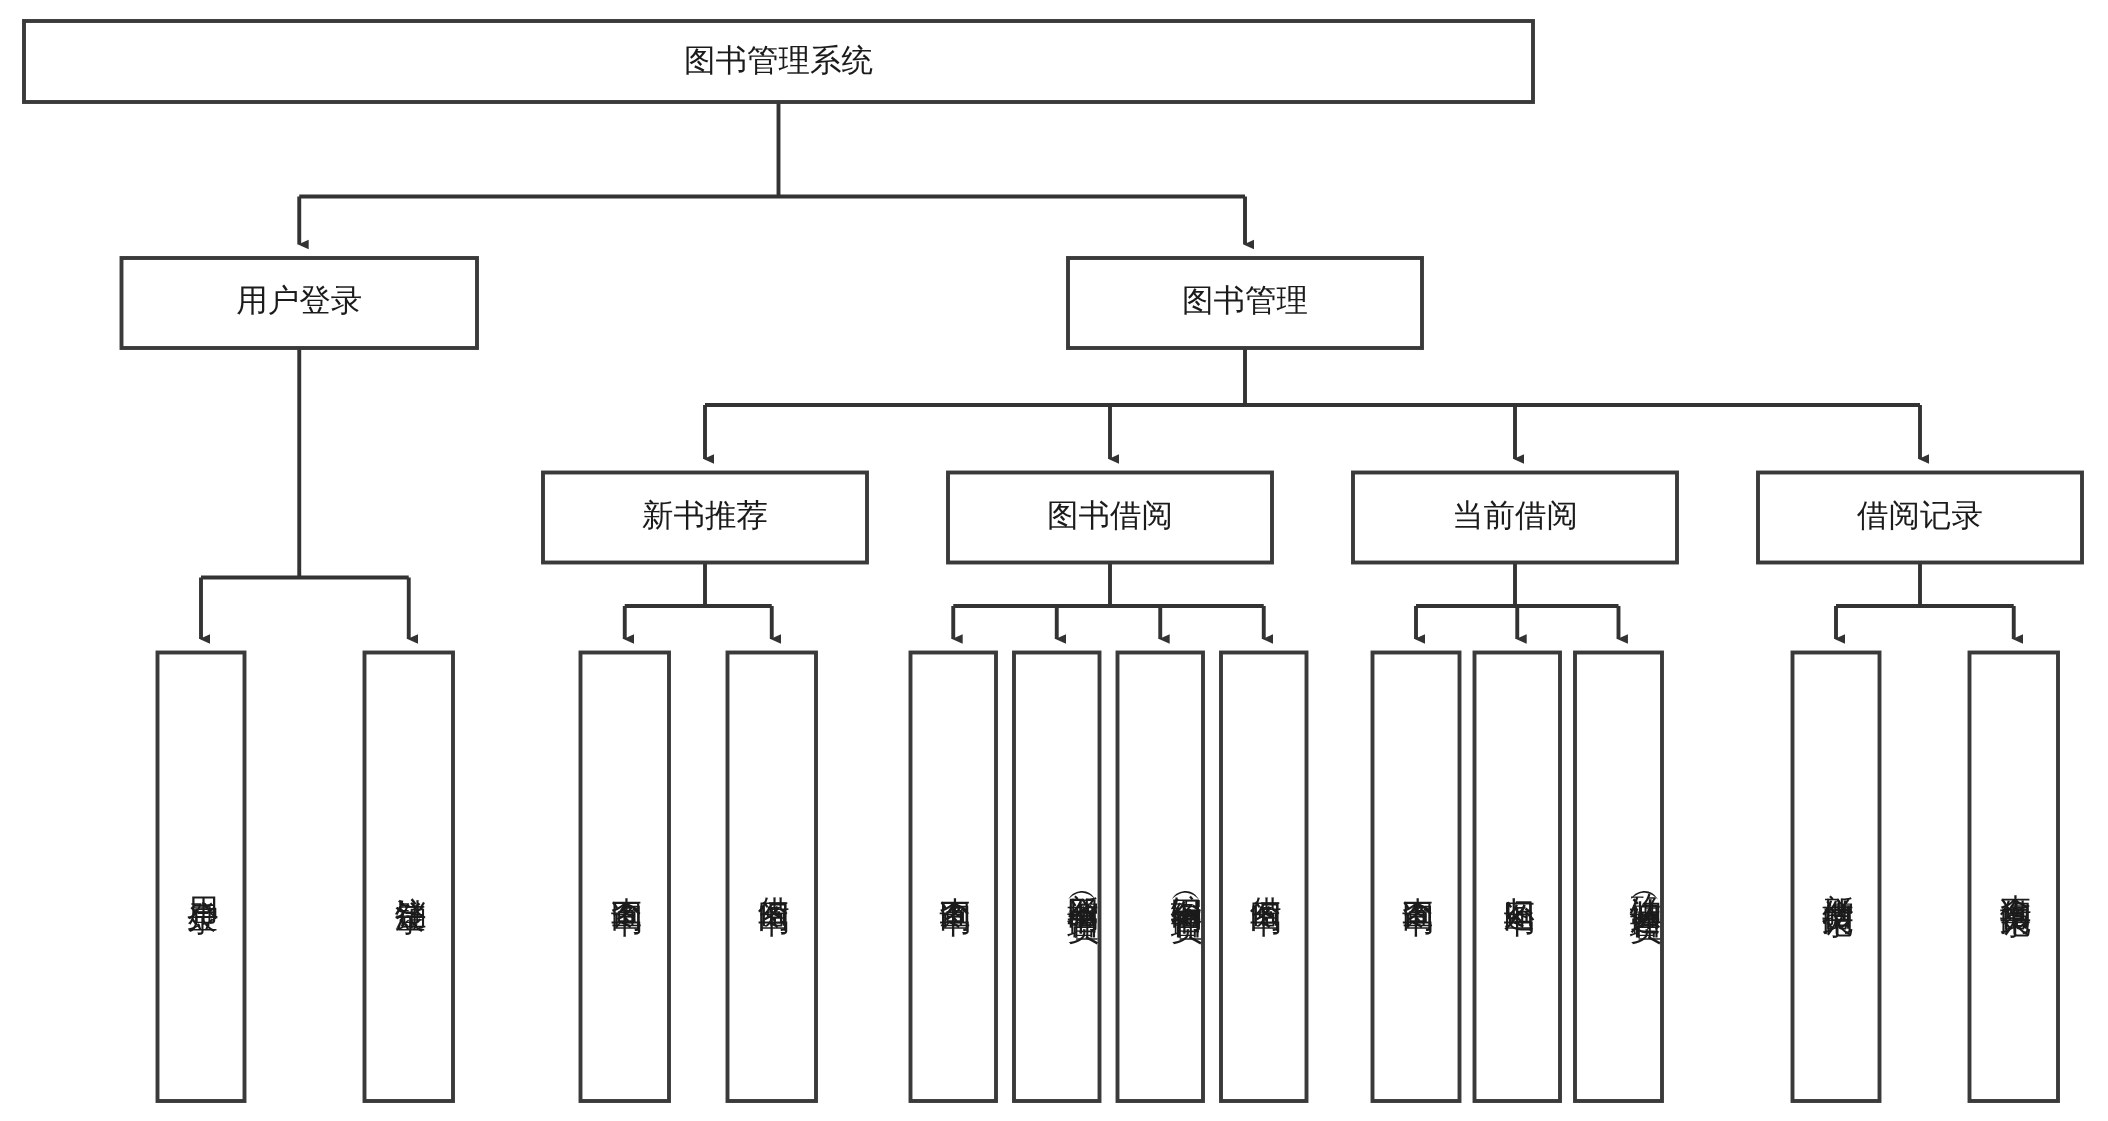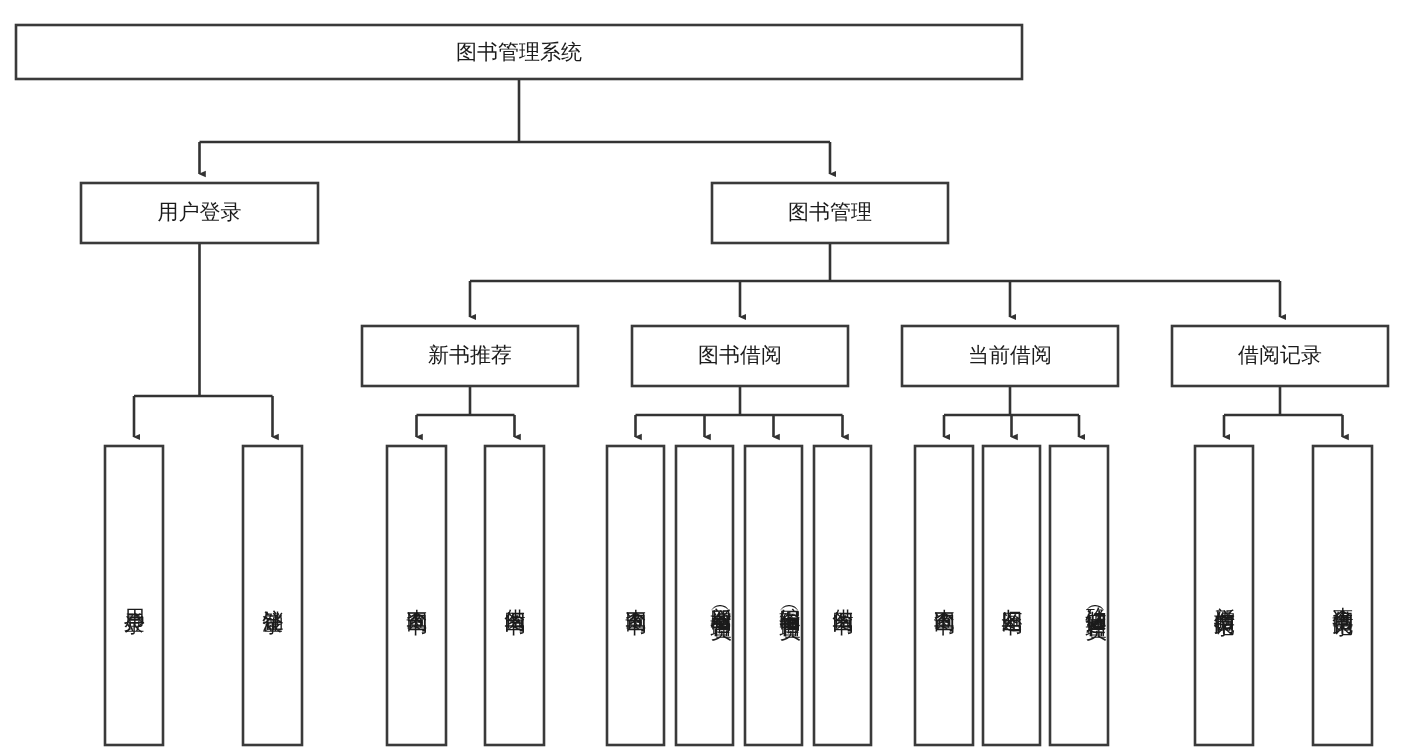"图书管理系统" #diagram-root { margin-top: 11px -> none }
